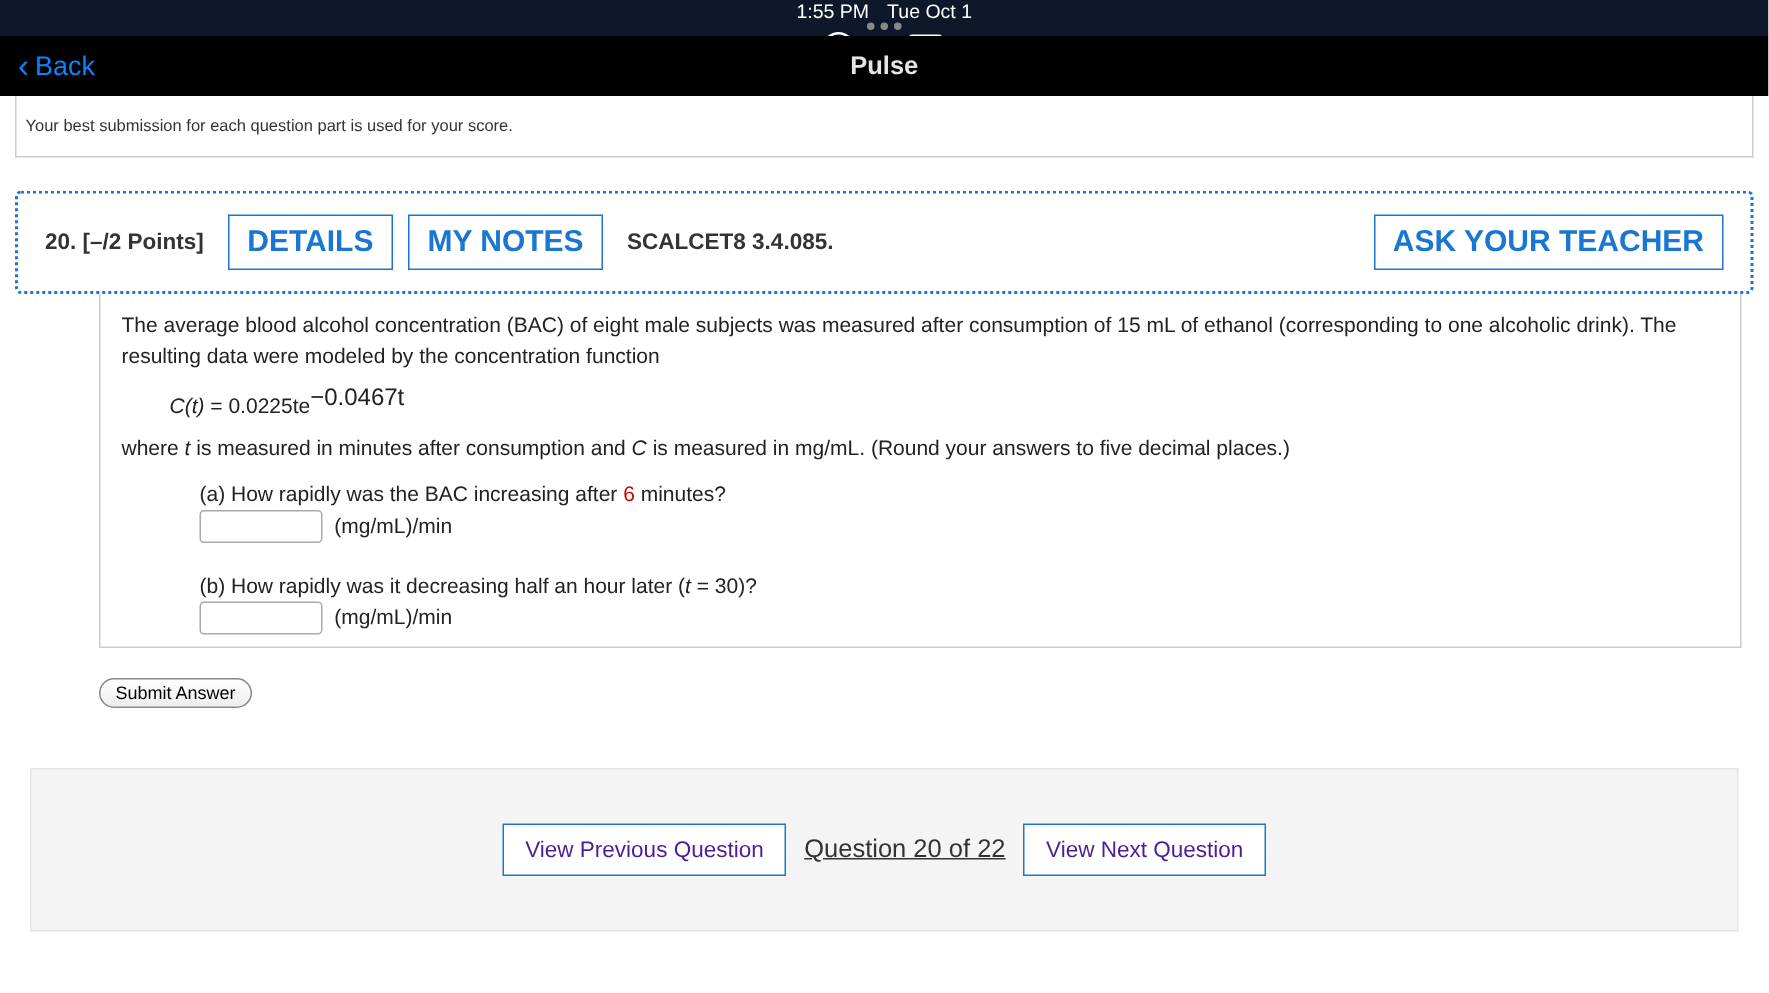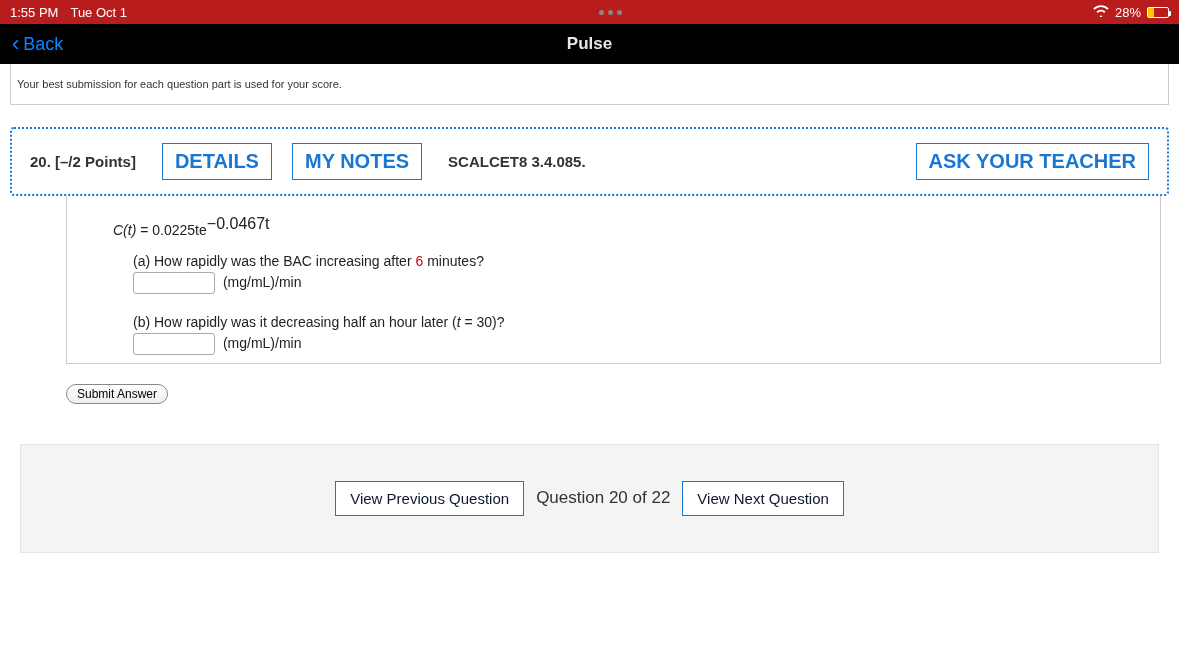"1:55 PM" .status-bar { background: #b91c1c -> #0f172a; flex-direction: none -> column }
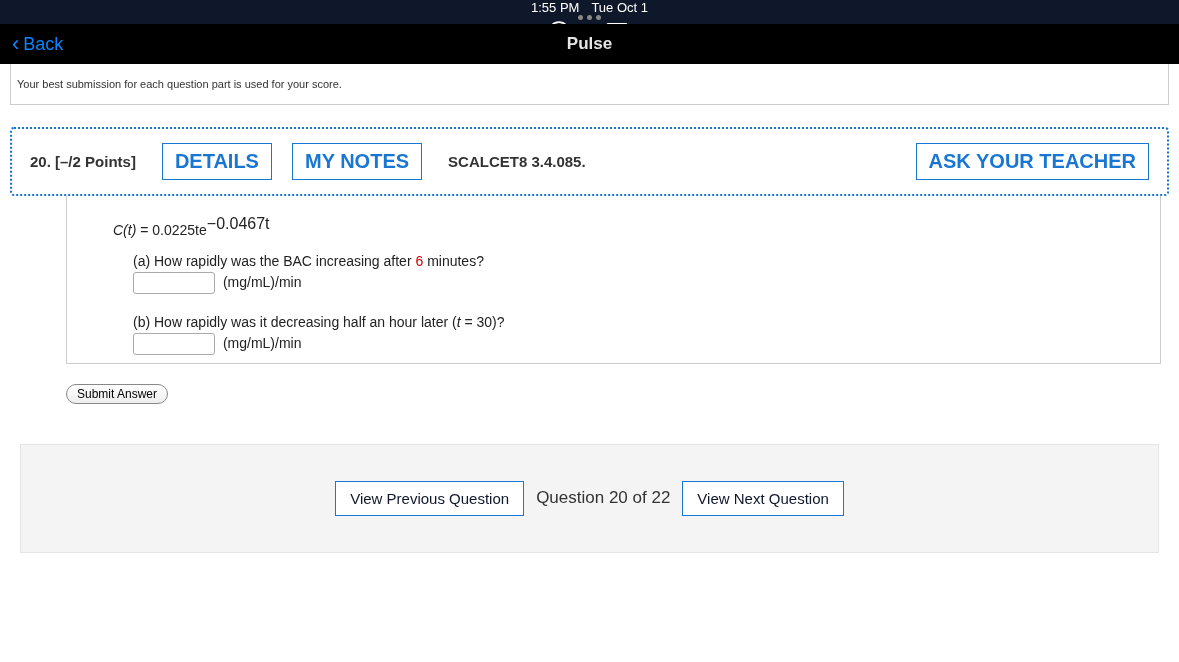"20. [–/2 Points]" .question-header { gap: 20px -> 10px }
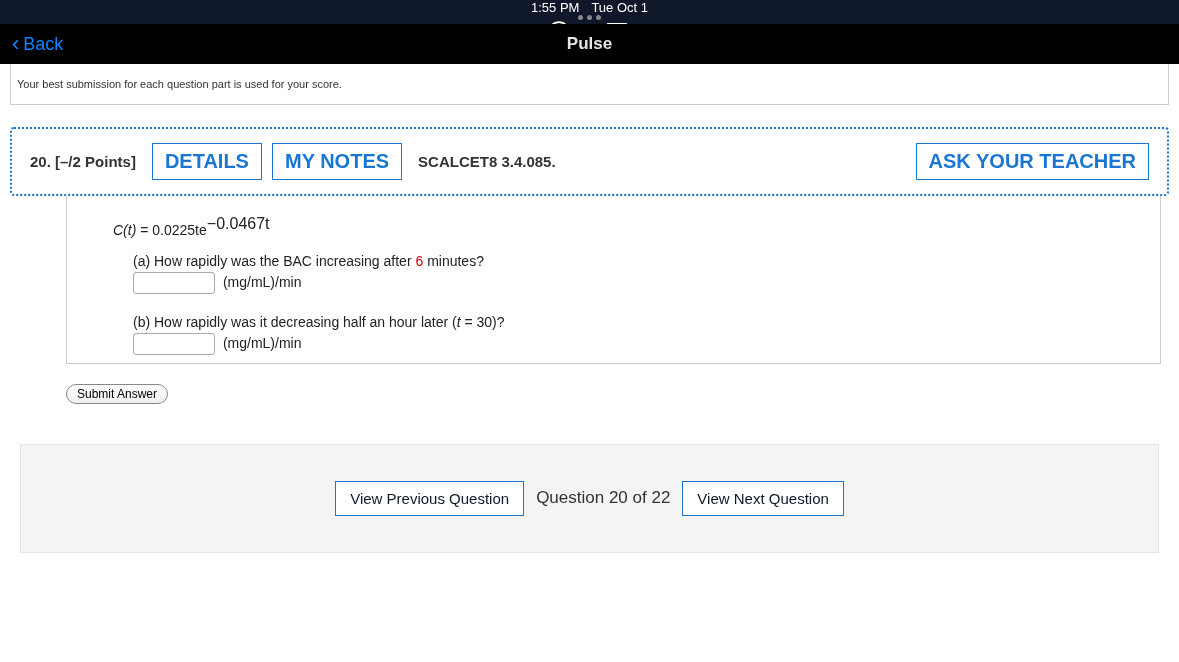"The average blood alcohol concentration" div { html: none -> <div>The average blood alcohol concentration (BAC) of eight male subjects was measured after consumption of 15 mL of ethanol (corresponding to one alcoholic drink). The resulting data were modeled by the concentration function</div> }
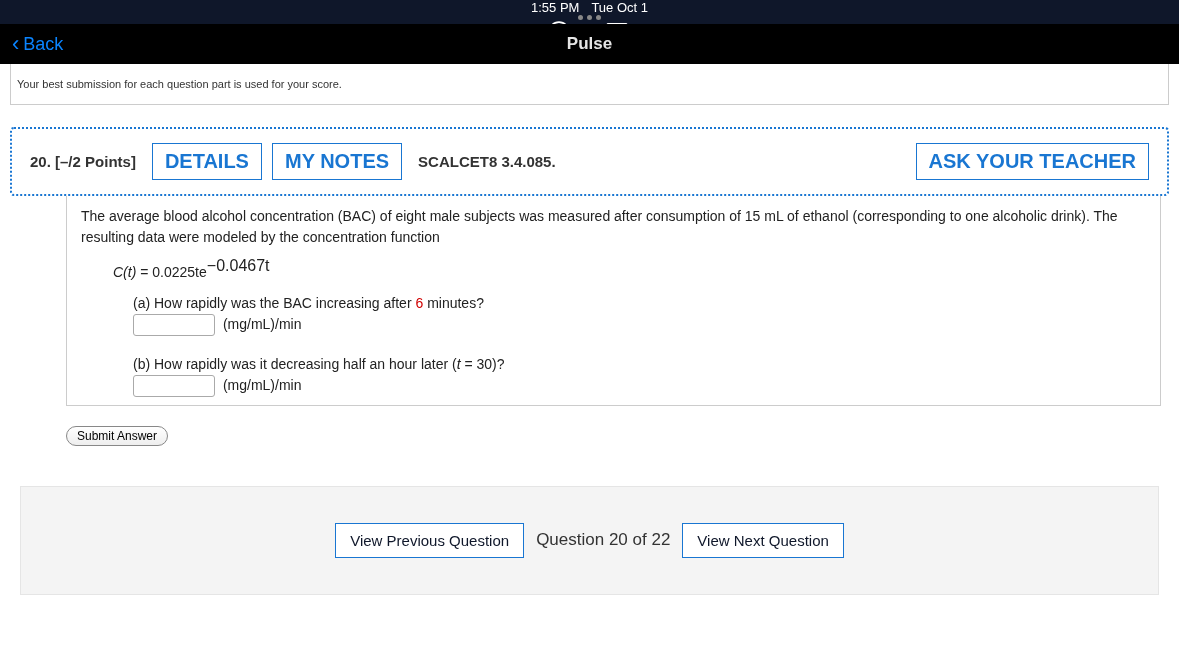"where t is measured in" div { html: none -> <div> <span>where </span><span>t</span><span> is measured in minutes after consumption and </span><span>C</span><span> is measured in mg/mL. (Round your answers to five decimal places.)</span> </div> }
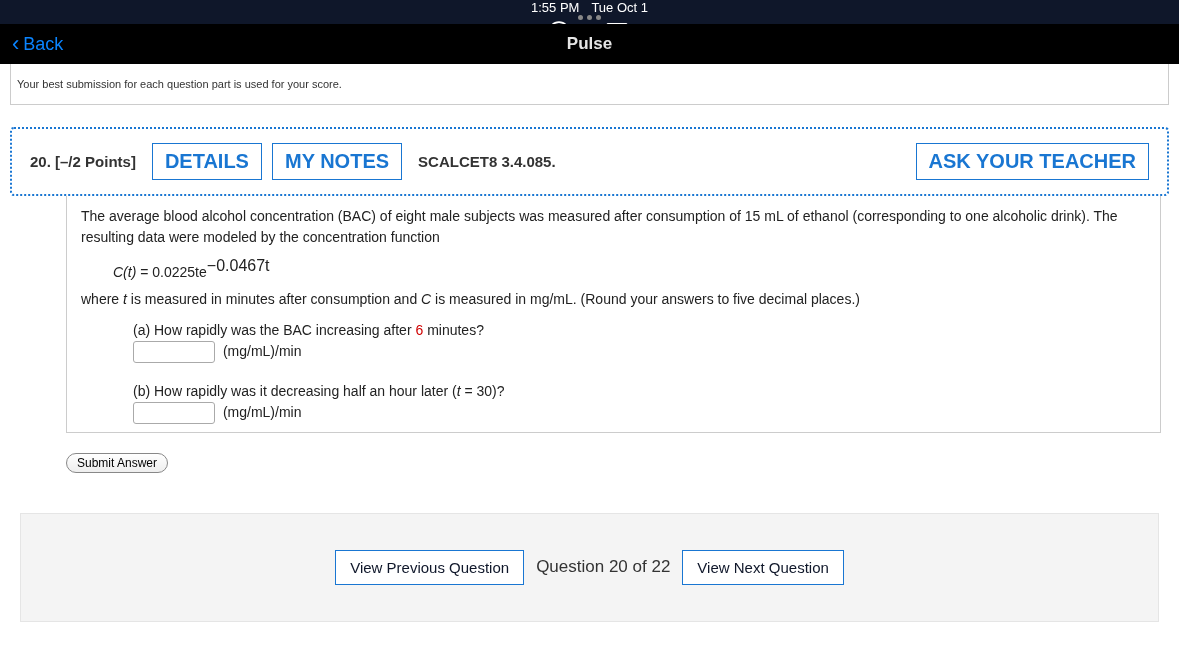"View Previous Question" .pager-btn { color: #0f172a -> #4c1d95 }
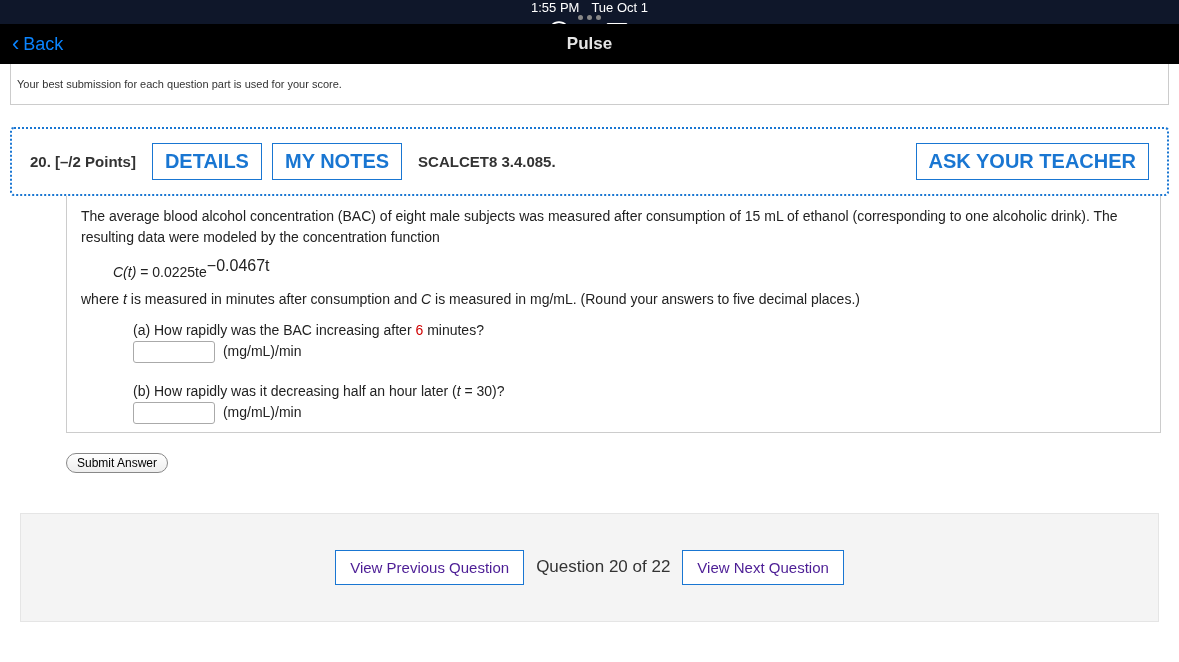"Question 20 of 22" .pager-text { text-decoration: none -> underline }
